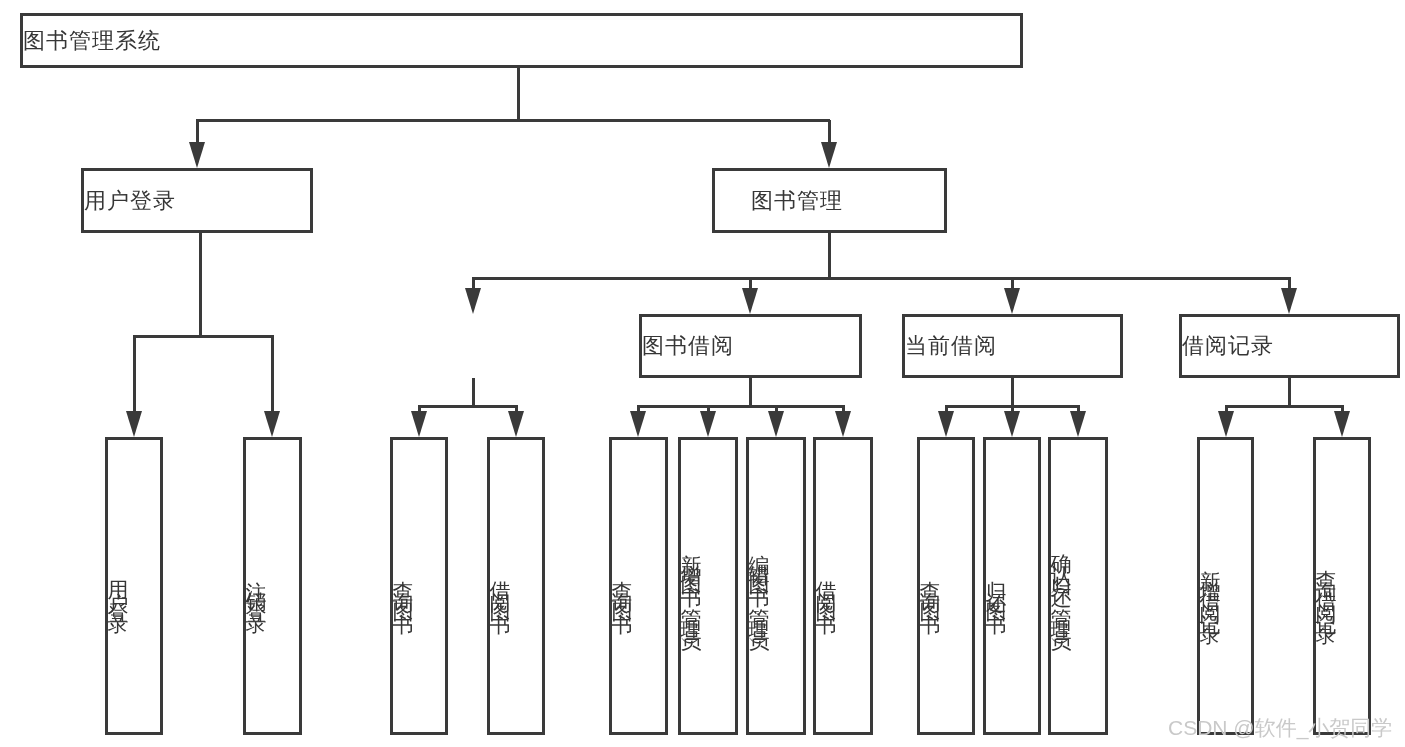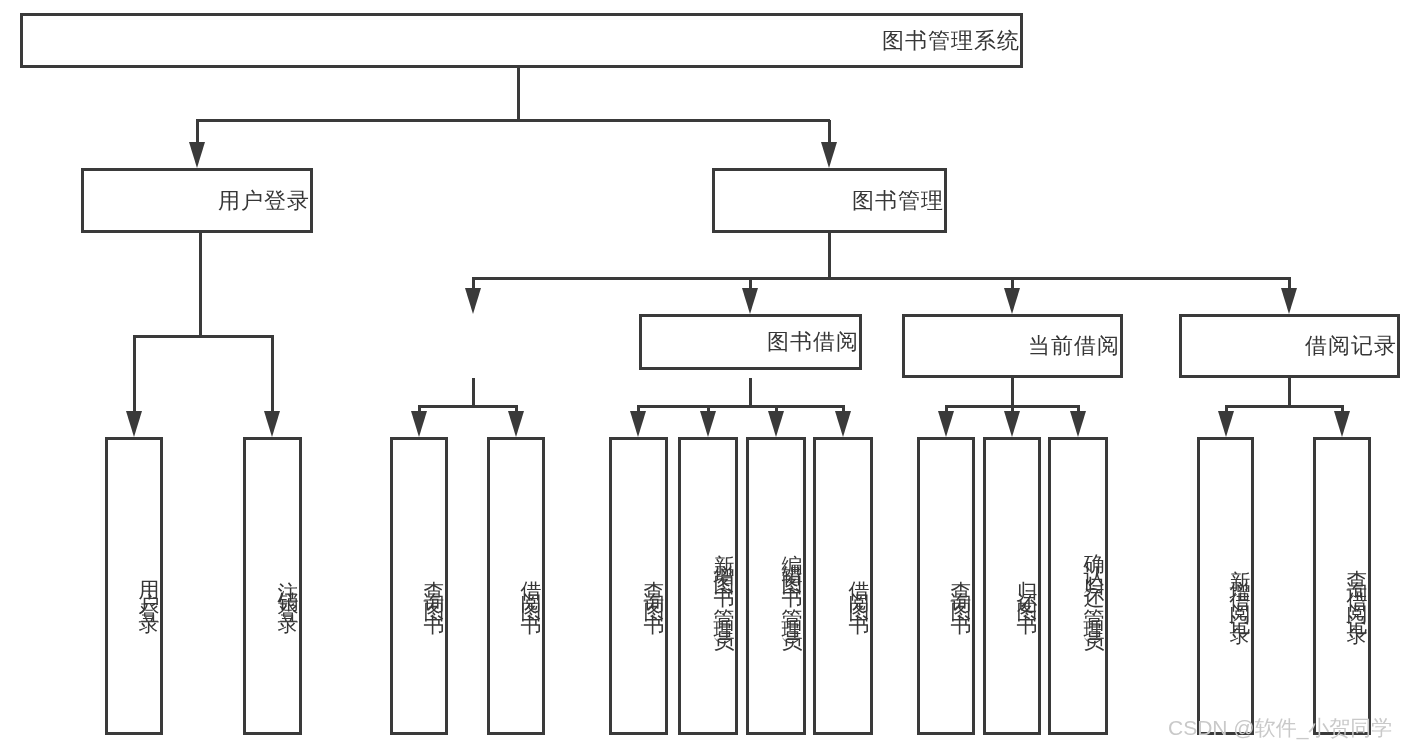"图书管理系统" .node { justify-content: flex-end -> flex-start }
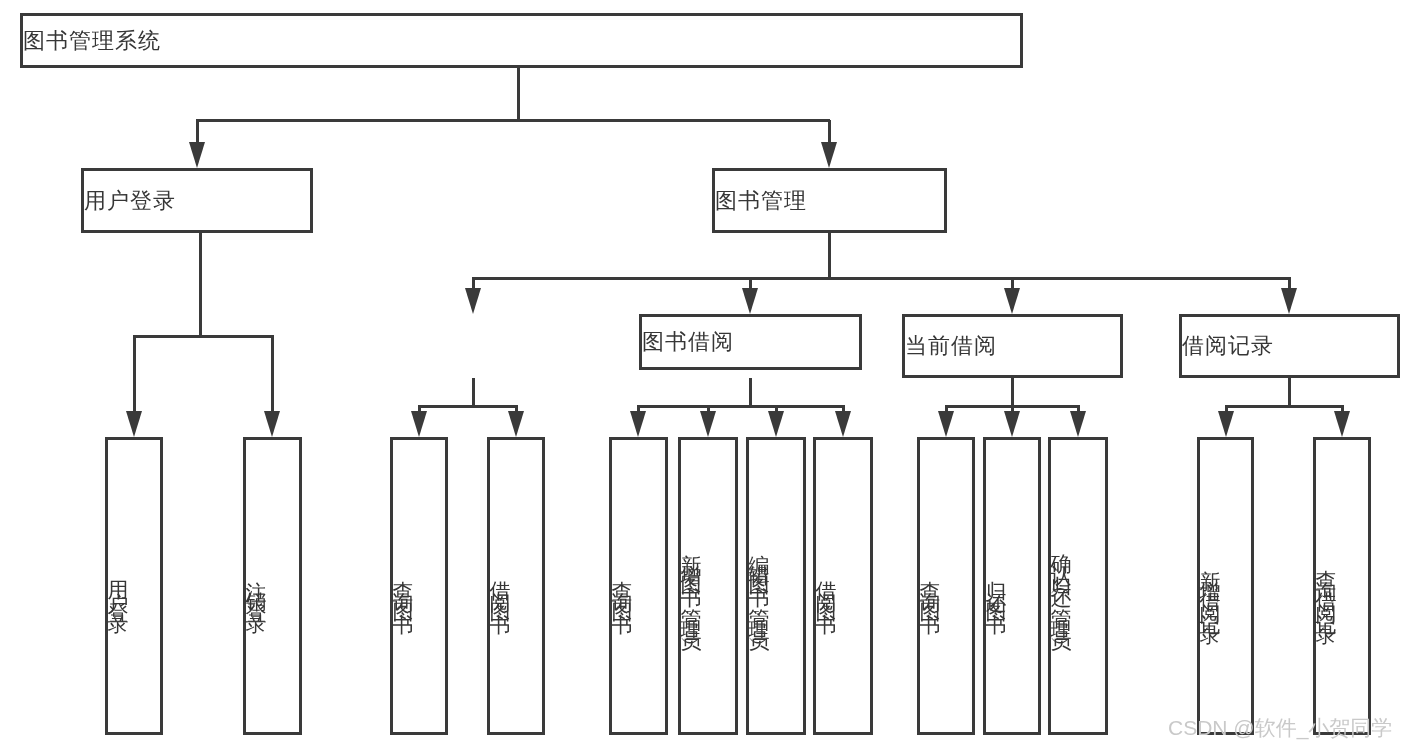"图书管理" div.node { padding-left: none -> 36px }
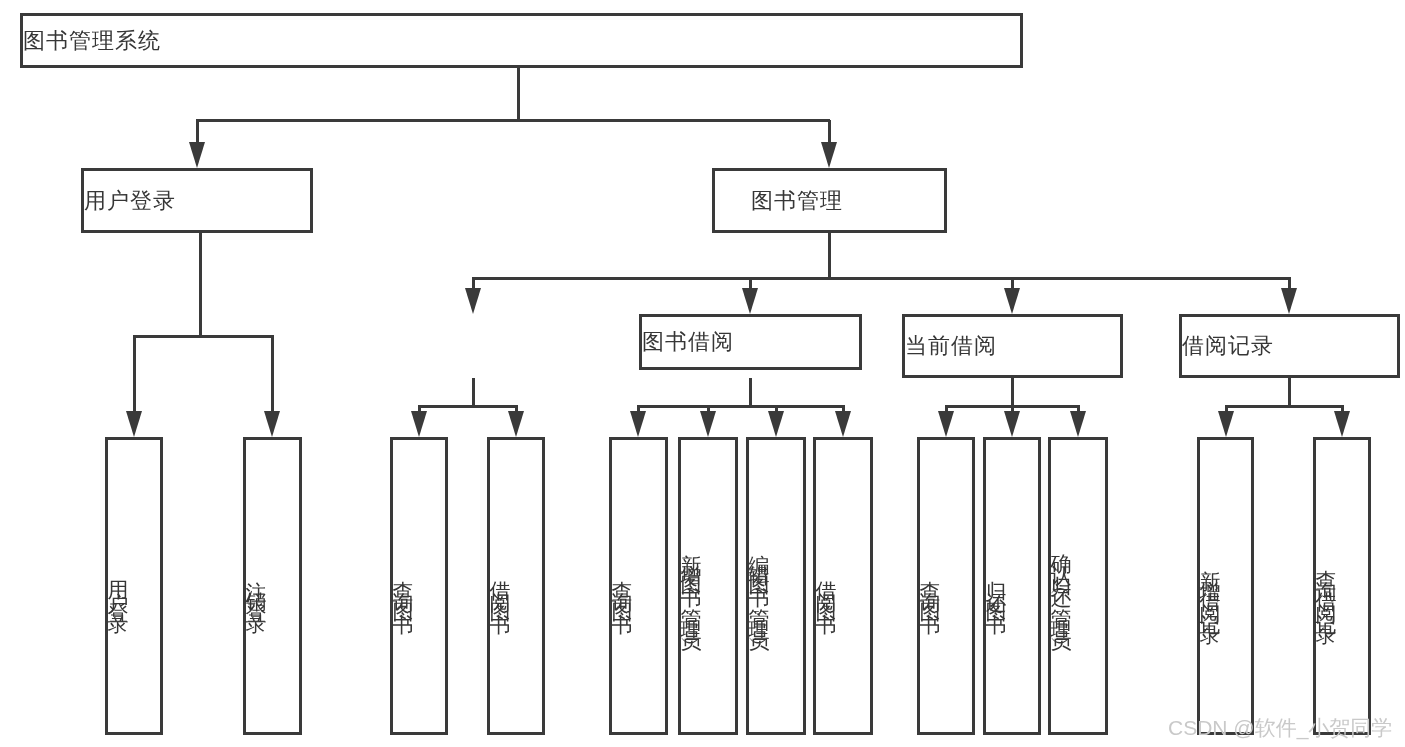"图书借阅" div.node { height: 56px -> 64px }
